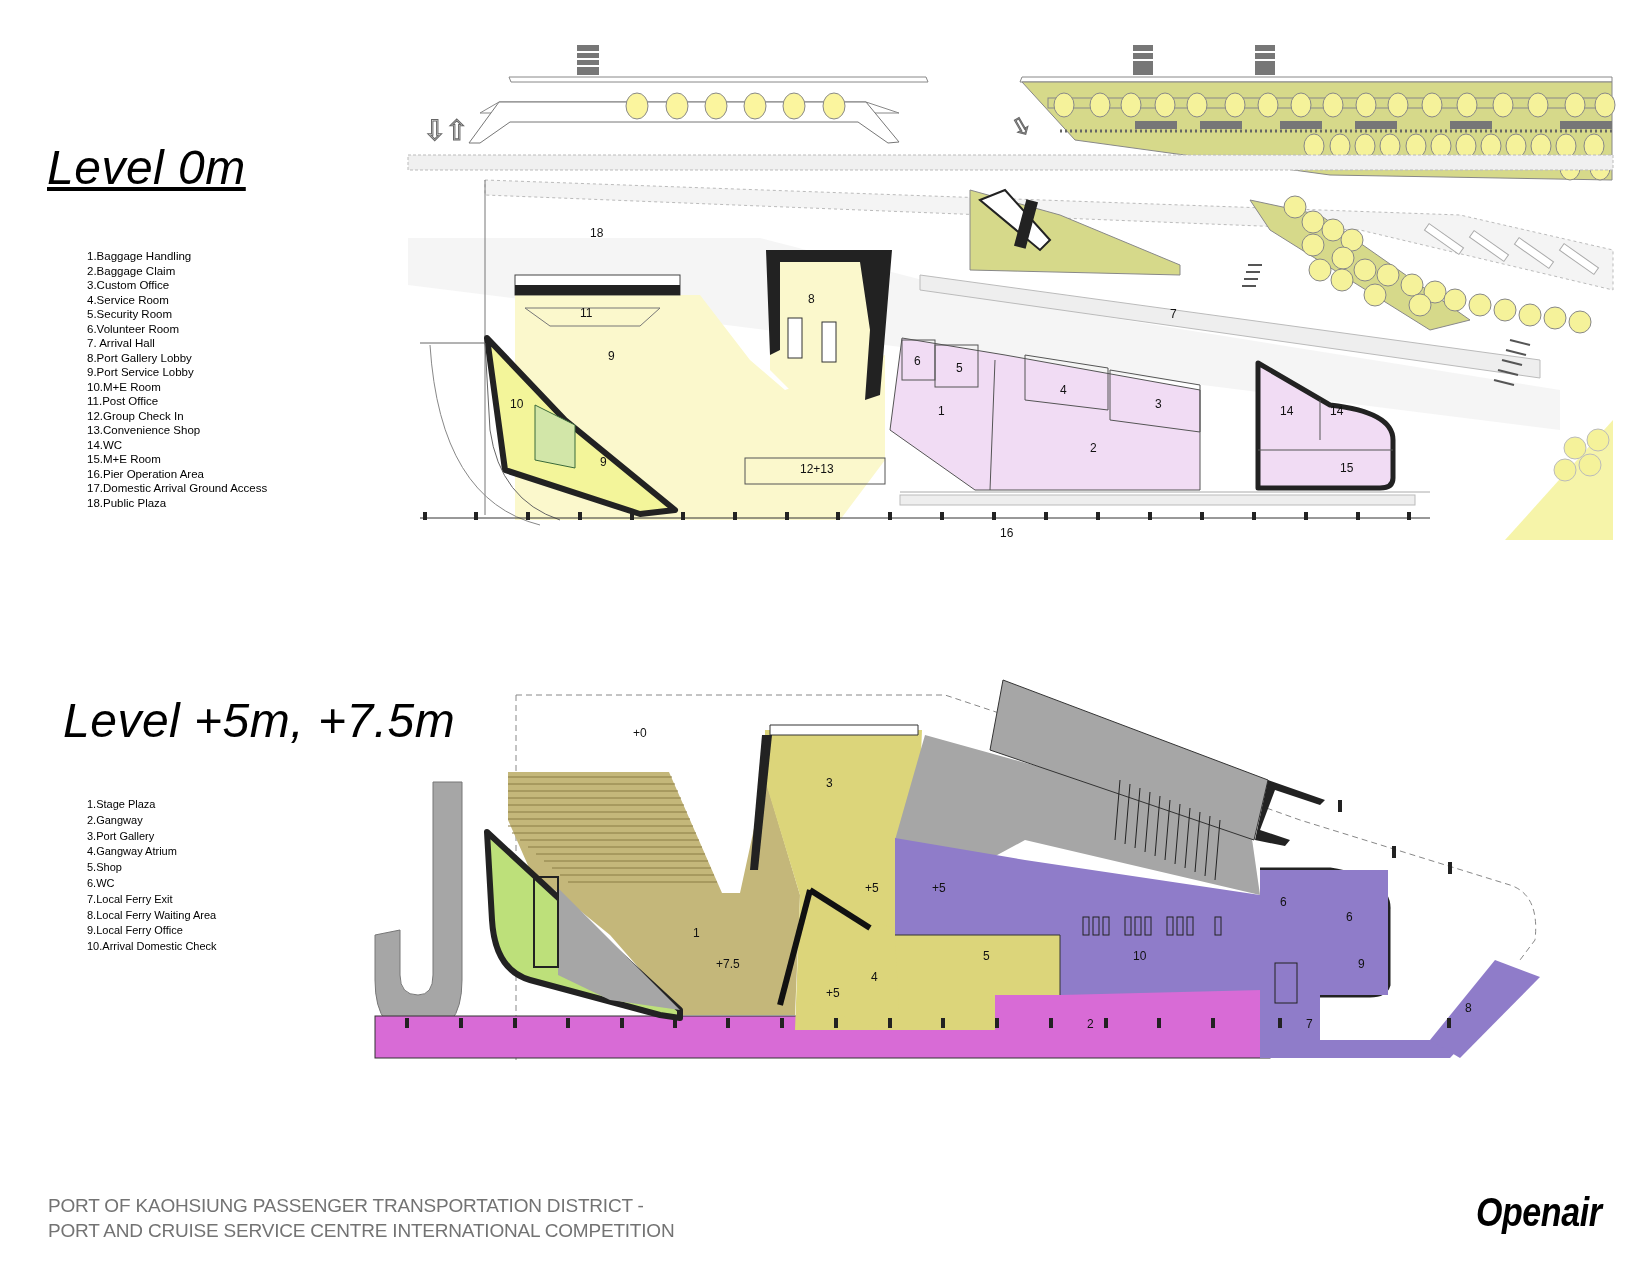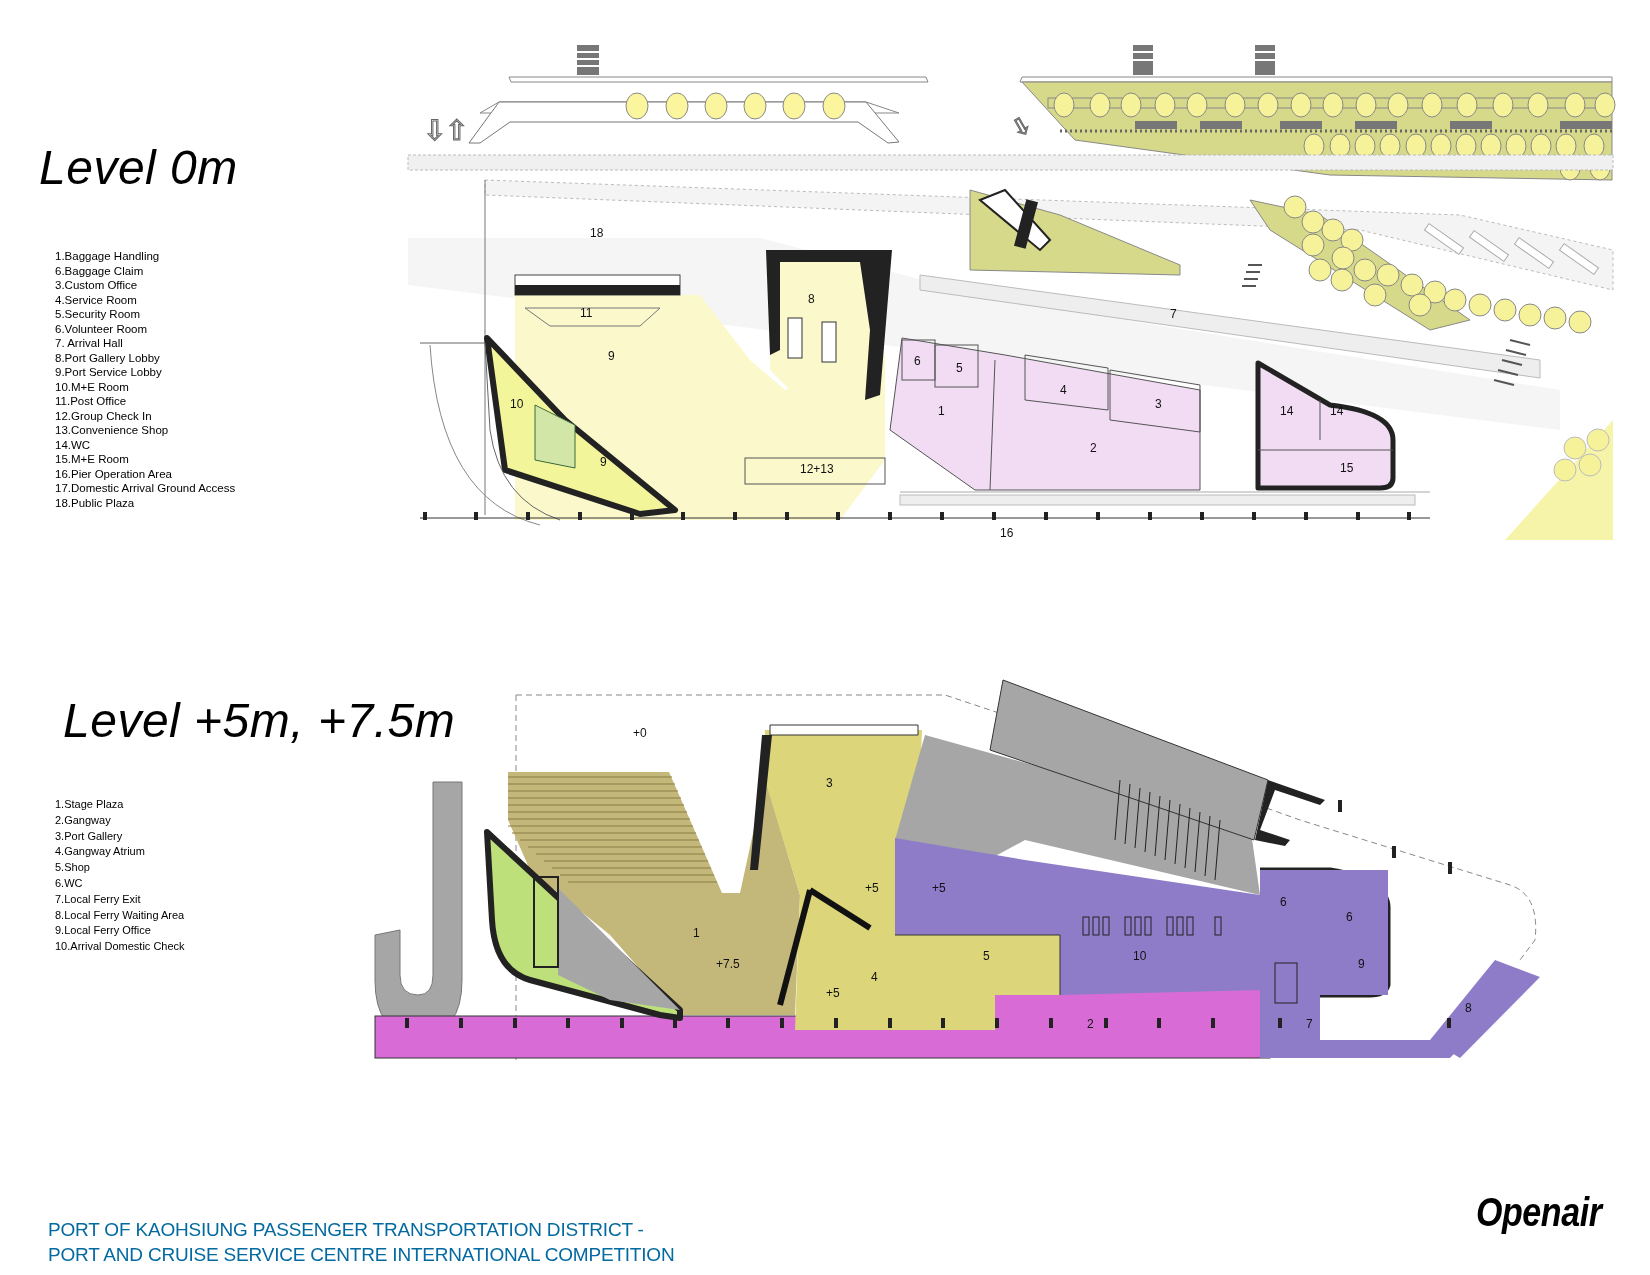"Level 0m" div.level-title { left: 39px -> 47px; text-decoration: none -> underline }
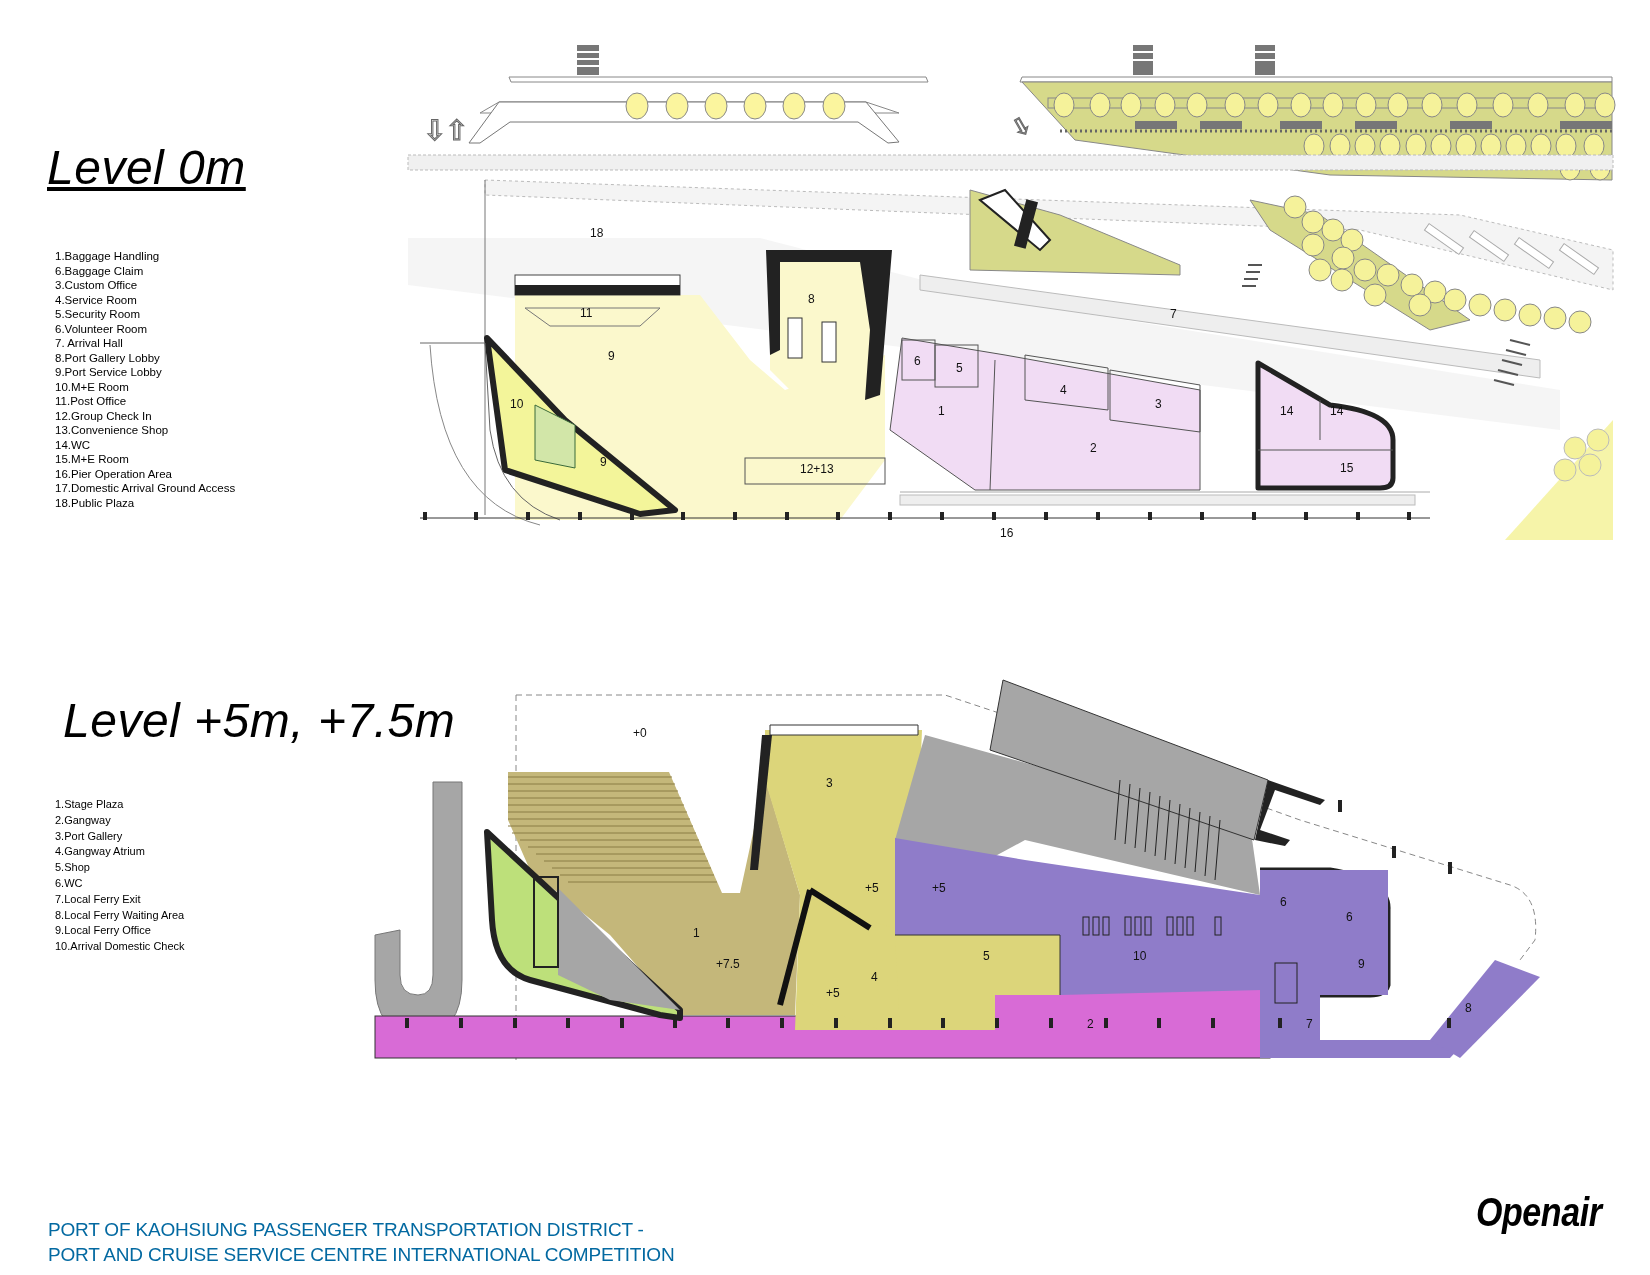"1.Baggage Handling" .legend li { margin-left: none -> 32px }
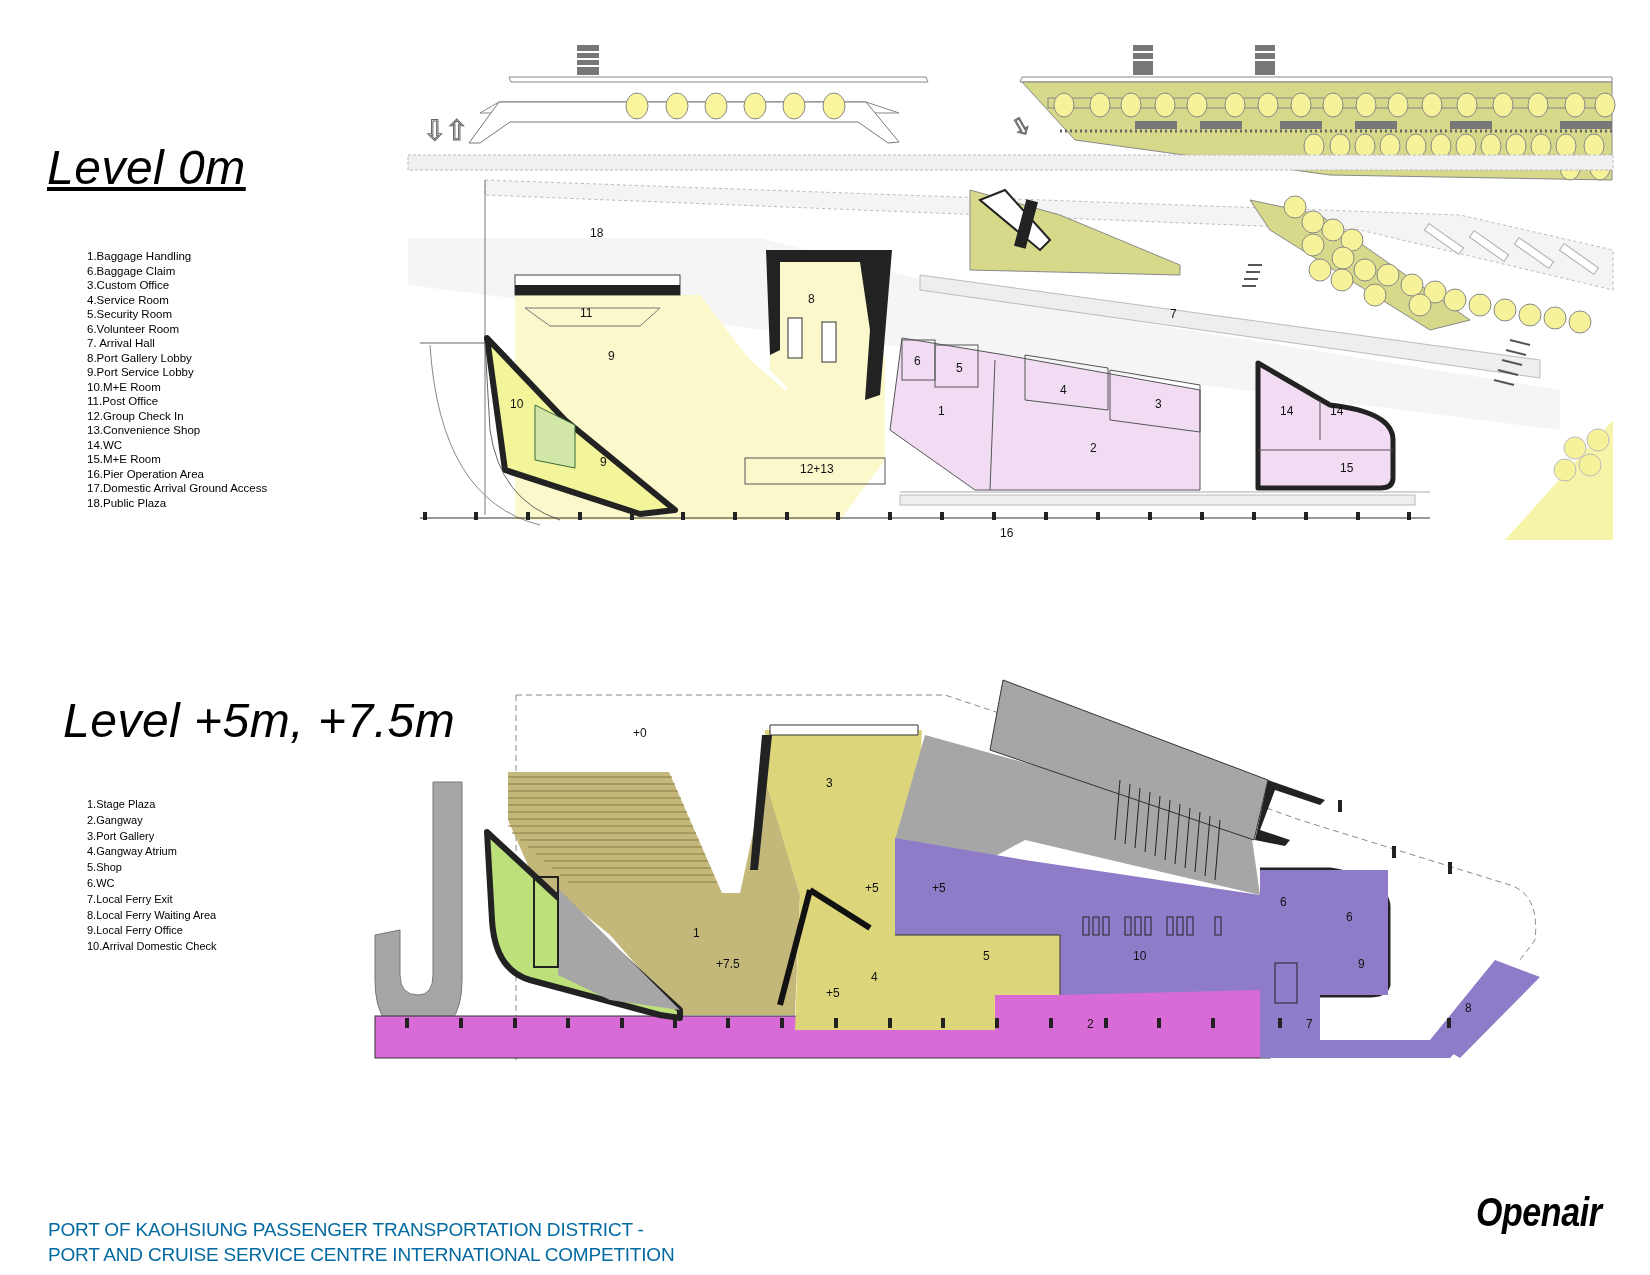"6.Baggage Claim" li { text: 6.Baggage -> 2.Baggage }
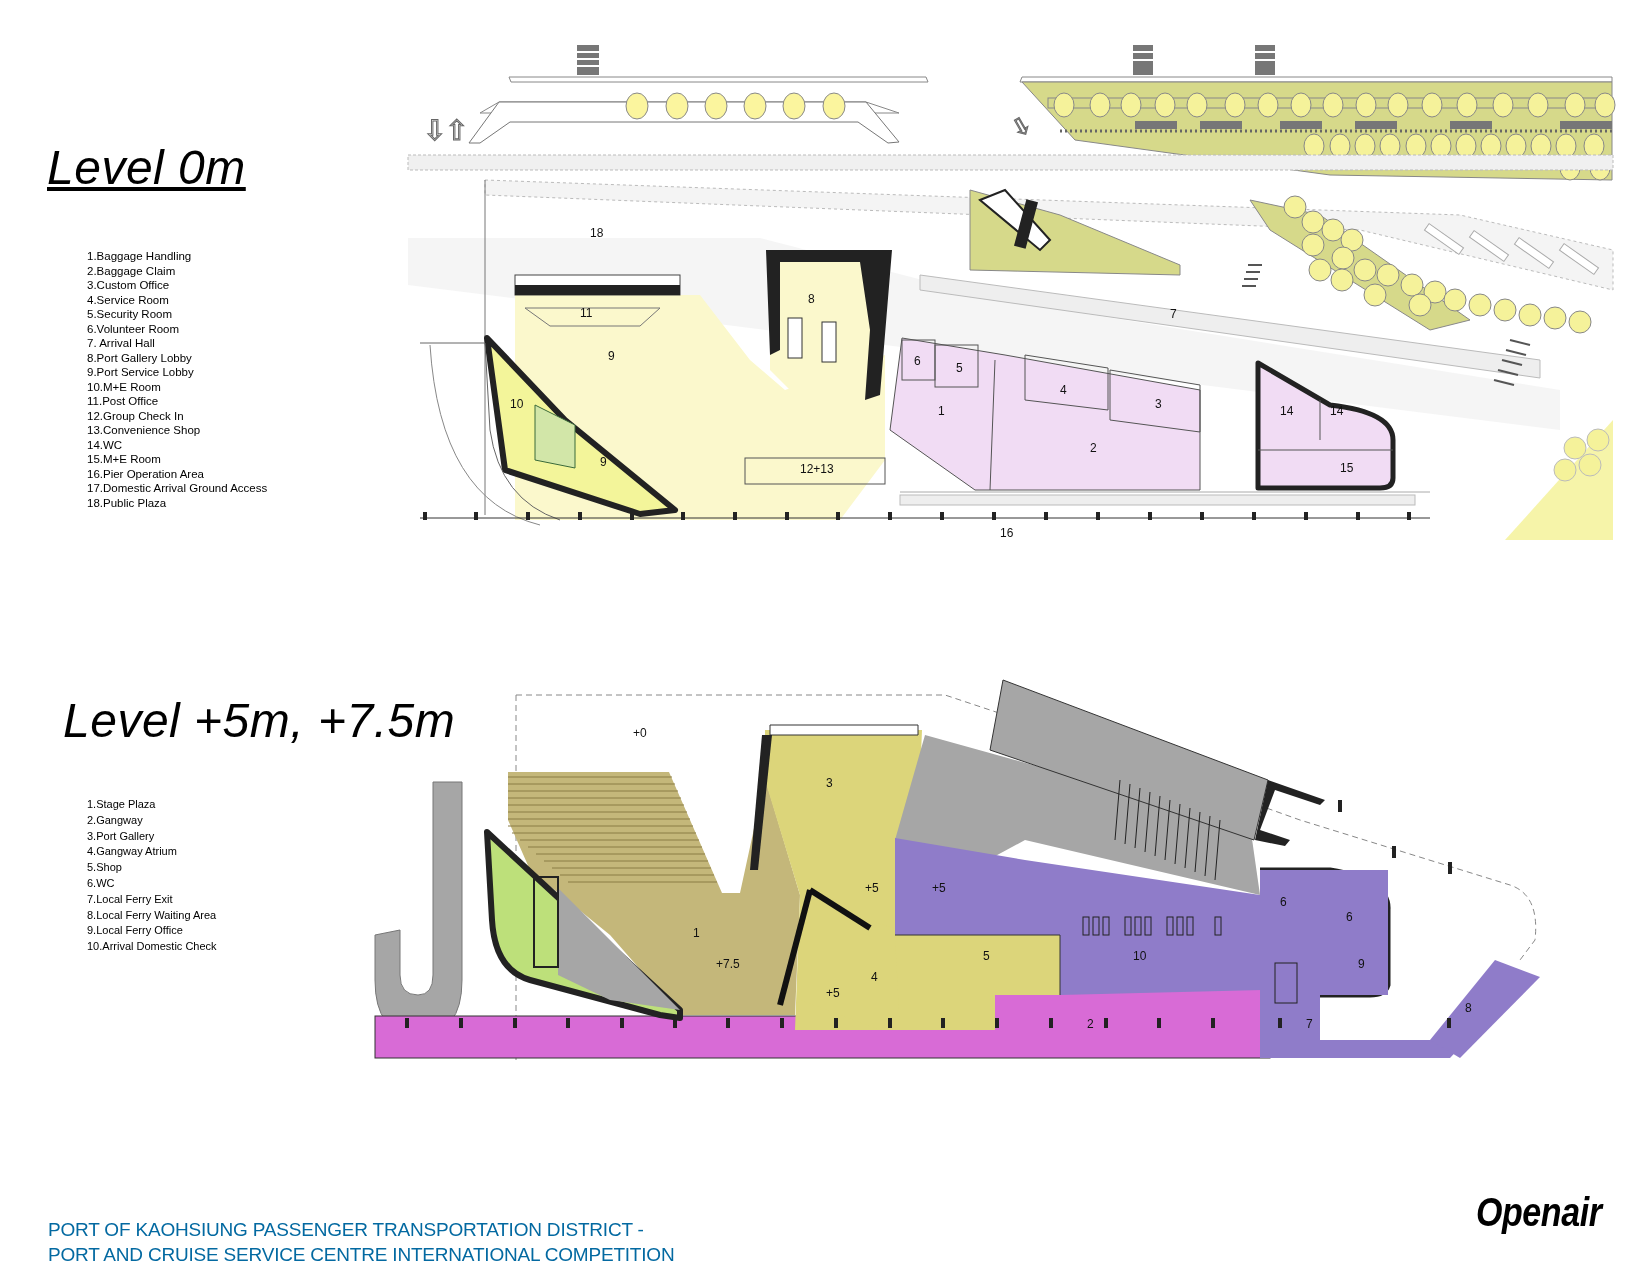"PORT OF KAOHSIUNG PASSENGER" .footer { color: #0369a1 -> #737373; margin-top: 24px -> none }
